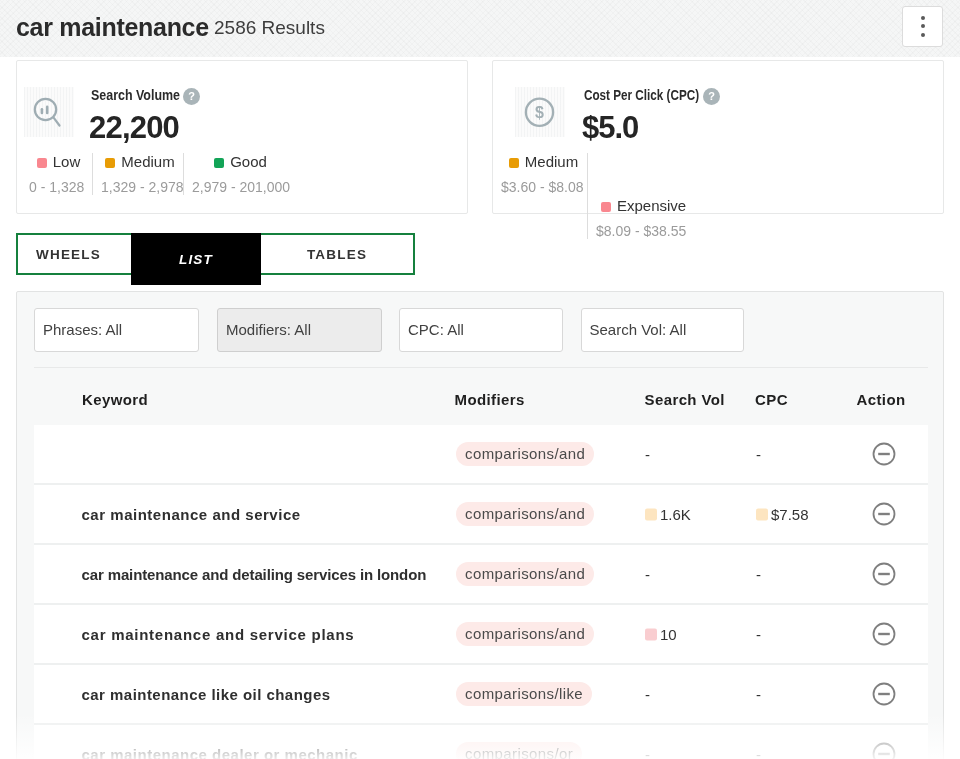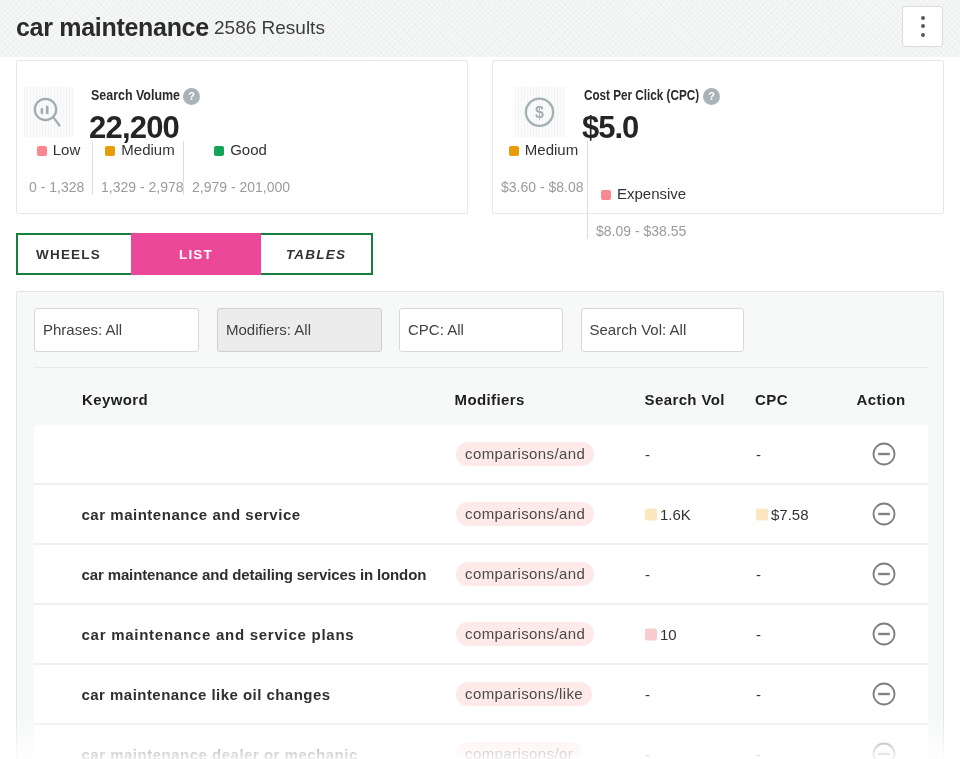"Low" .legend { top: 80px -> 92px }
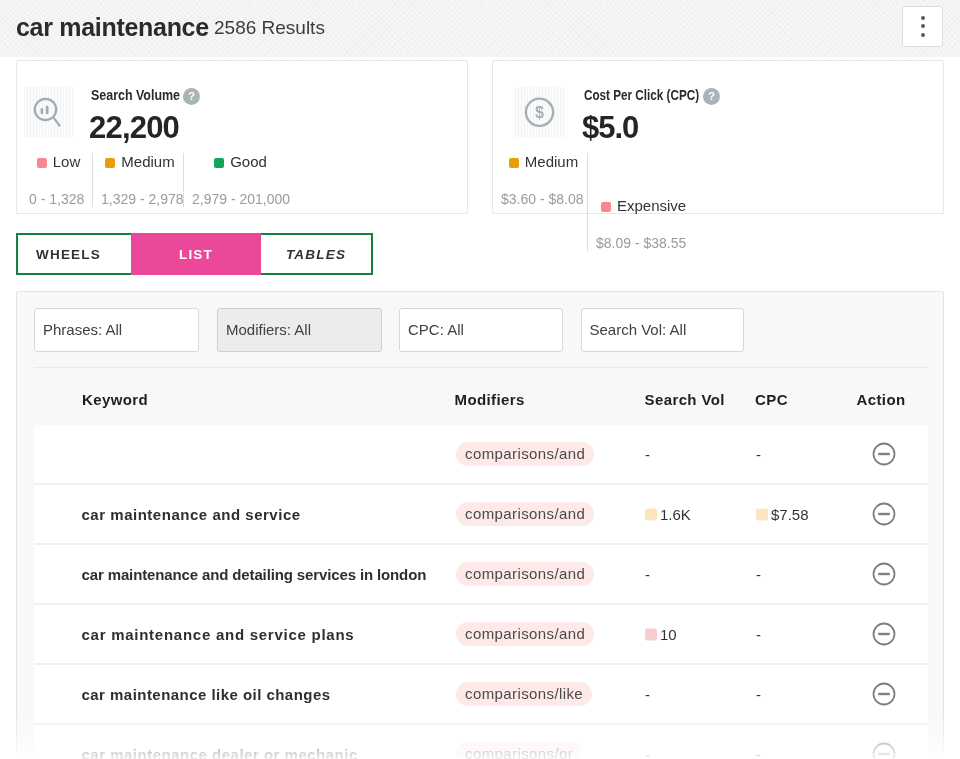"0 - 1,328" .leg-range { margin-top: 21px -> 9px }
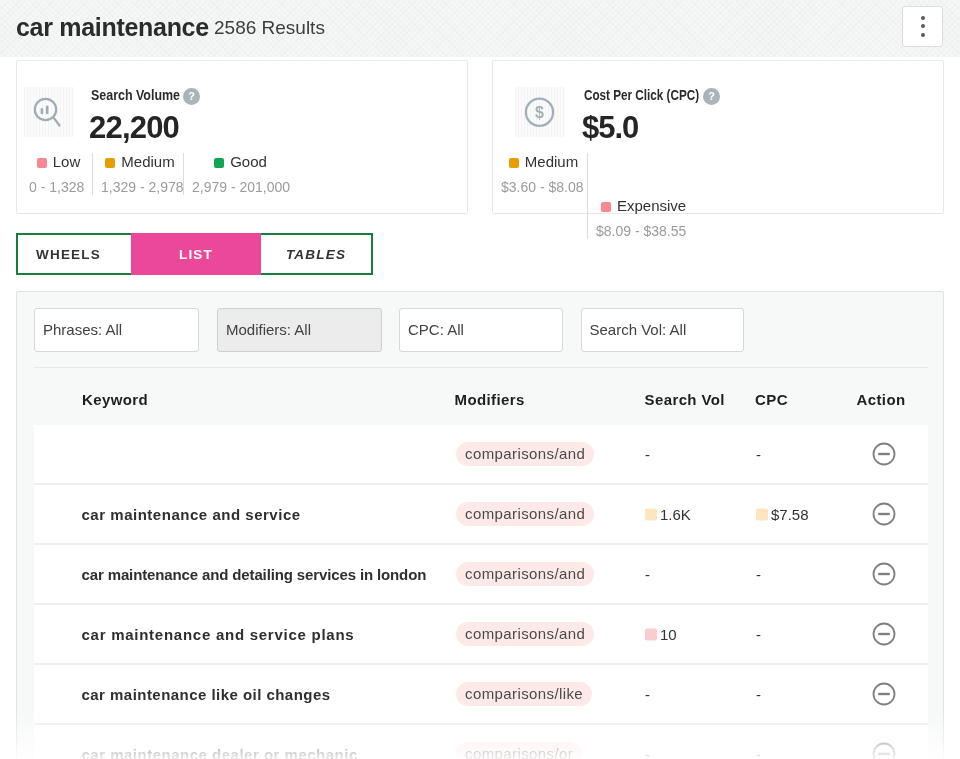"LIST" .tab.t2 { background: #ec4899 -> #000000; font-style: none -> italic; height: 42px -> 52px }
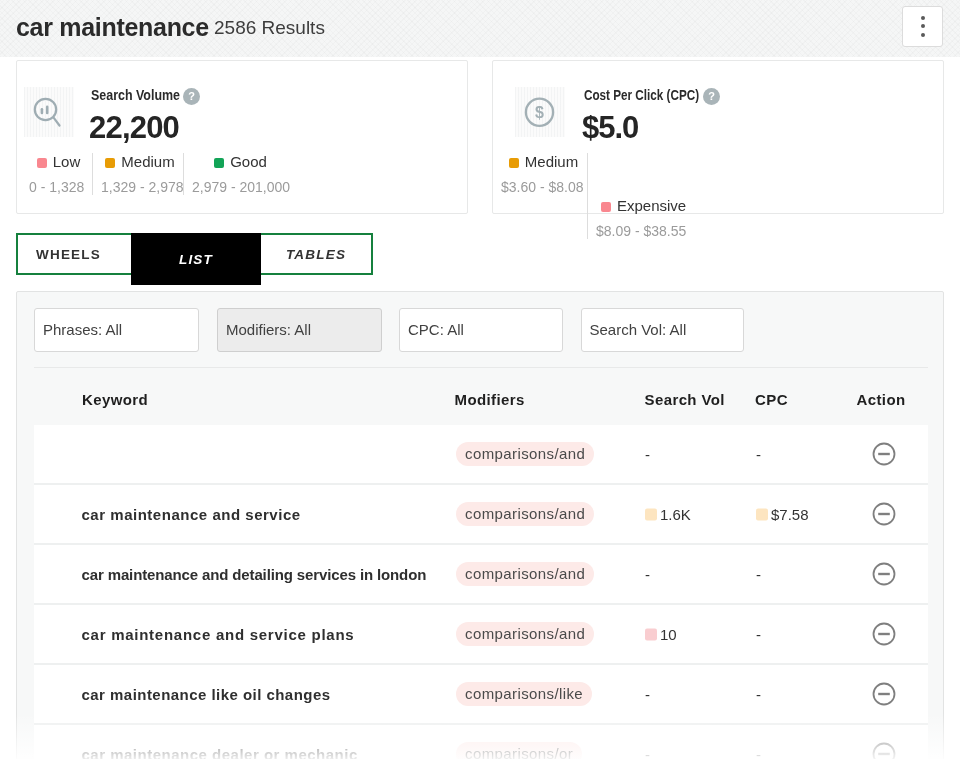"TABLES" .tab.t3 { font-style: italic -> none; width: 112px -> 154px }
